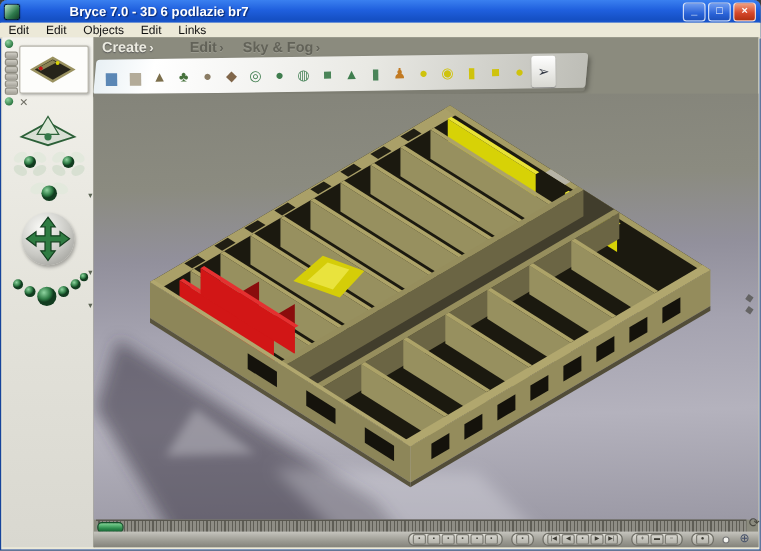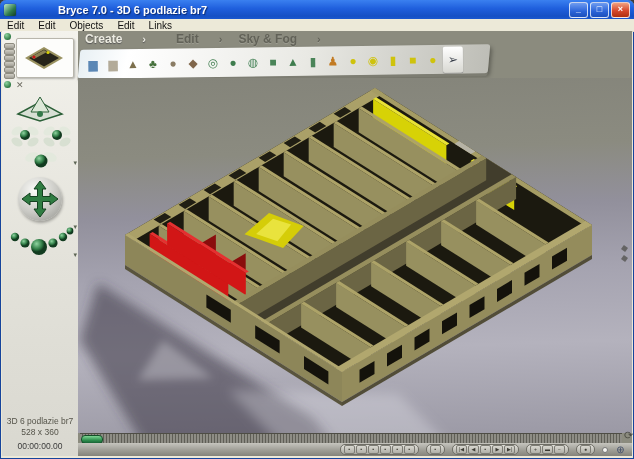"Create" .tab { gap: 20px -> 2px }
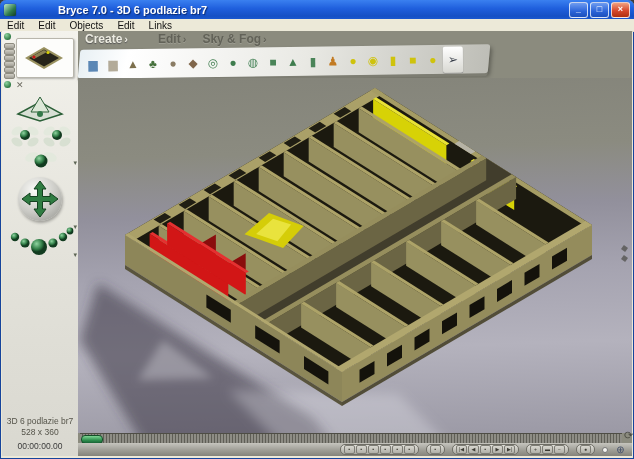"3D 6 podlazie br7" div { html: <div> <div>3D 6 podlazie br7</div> <div>528 x 360</div> <div>00:00:00.00</div> </div> -> none }
